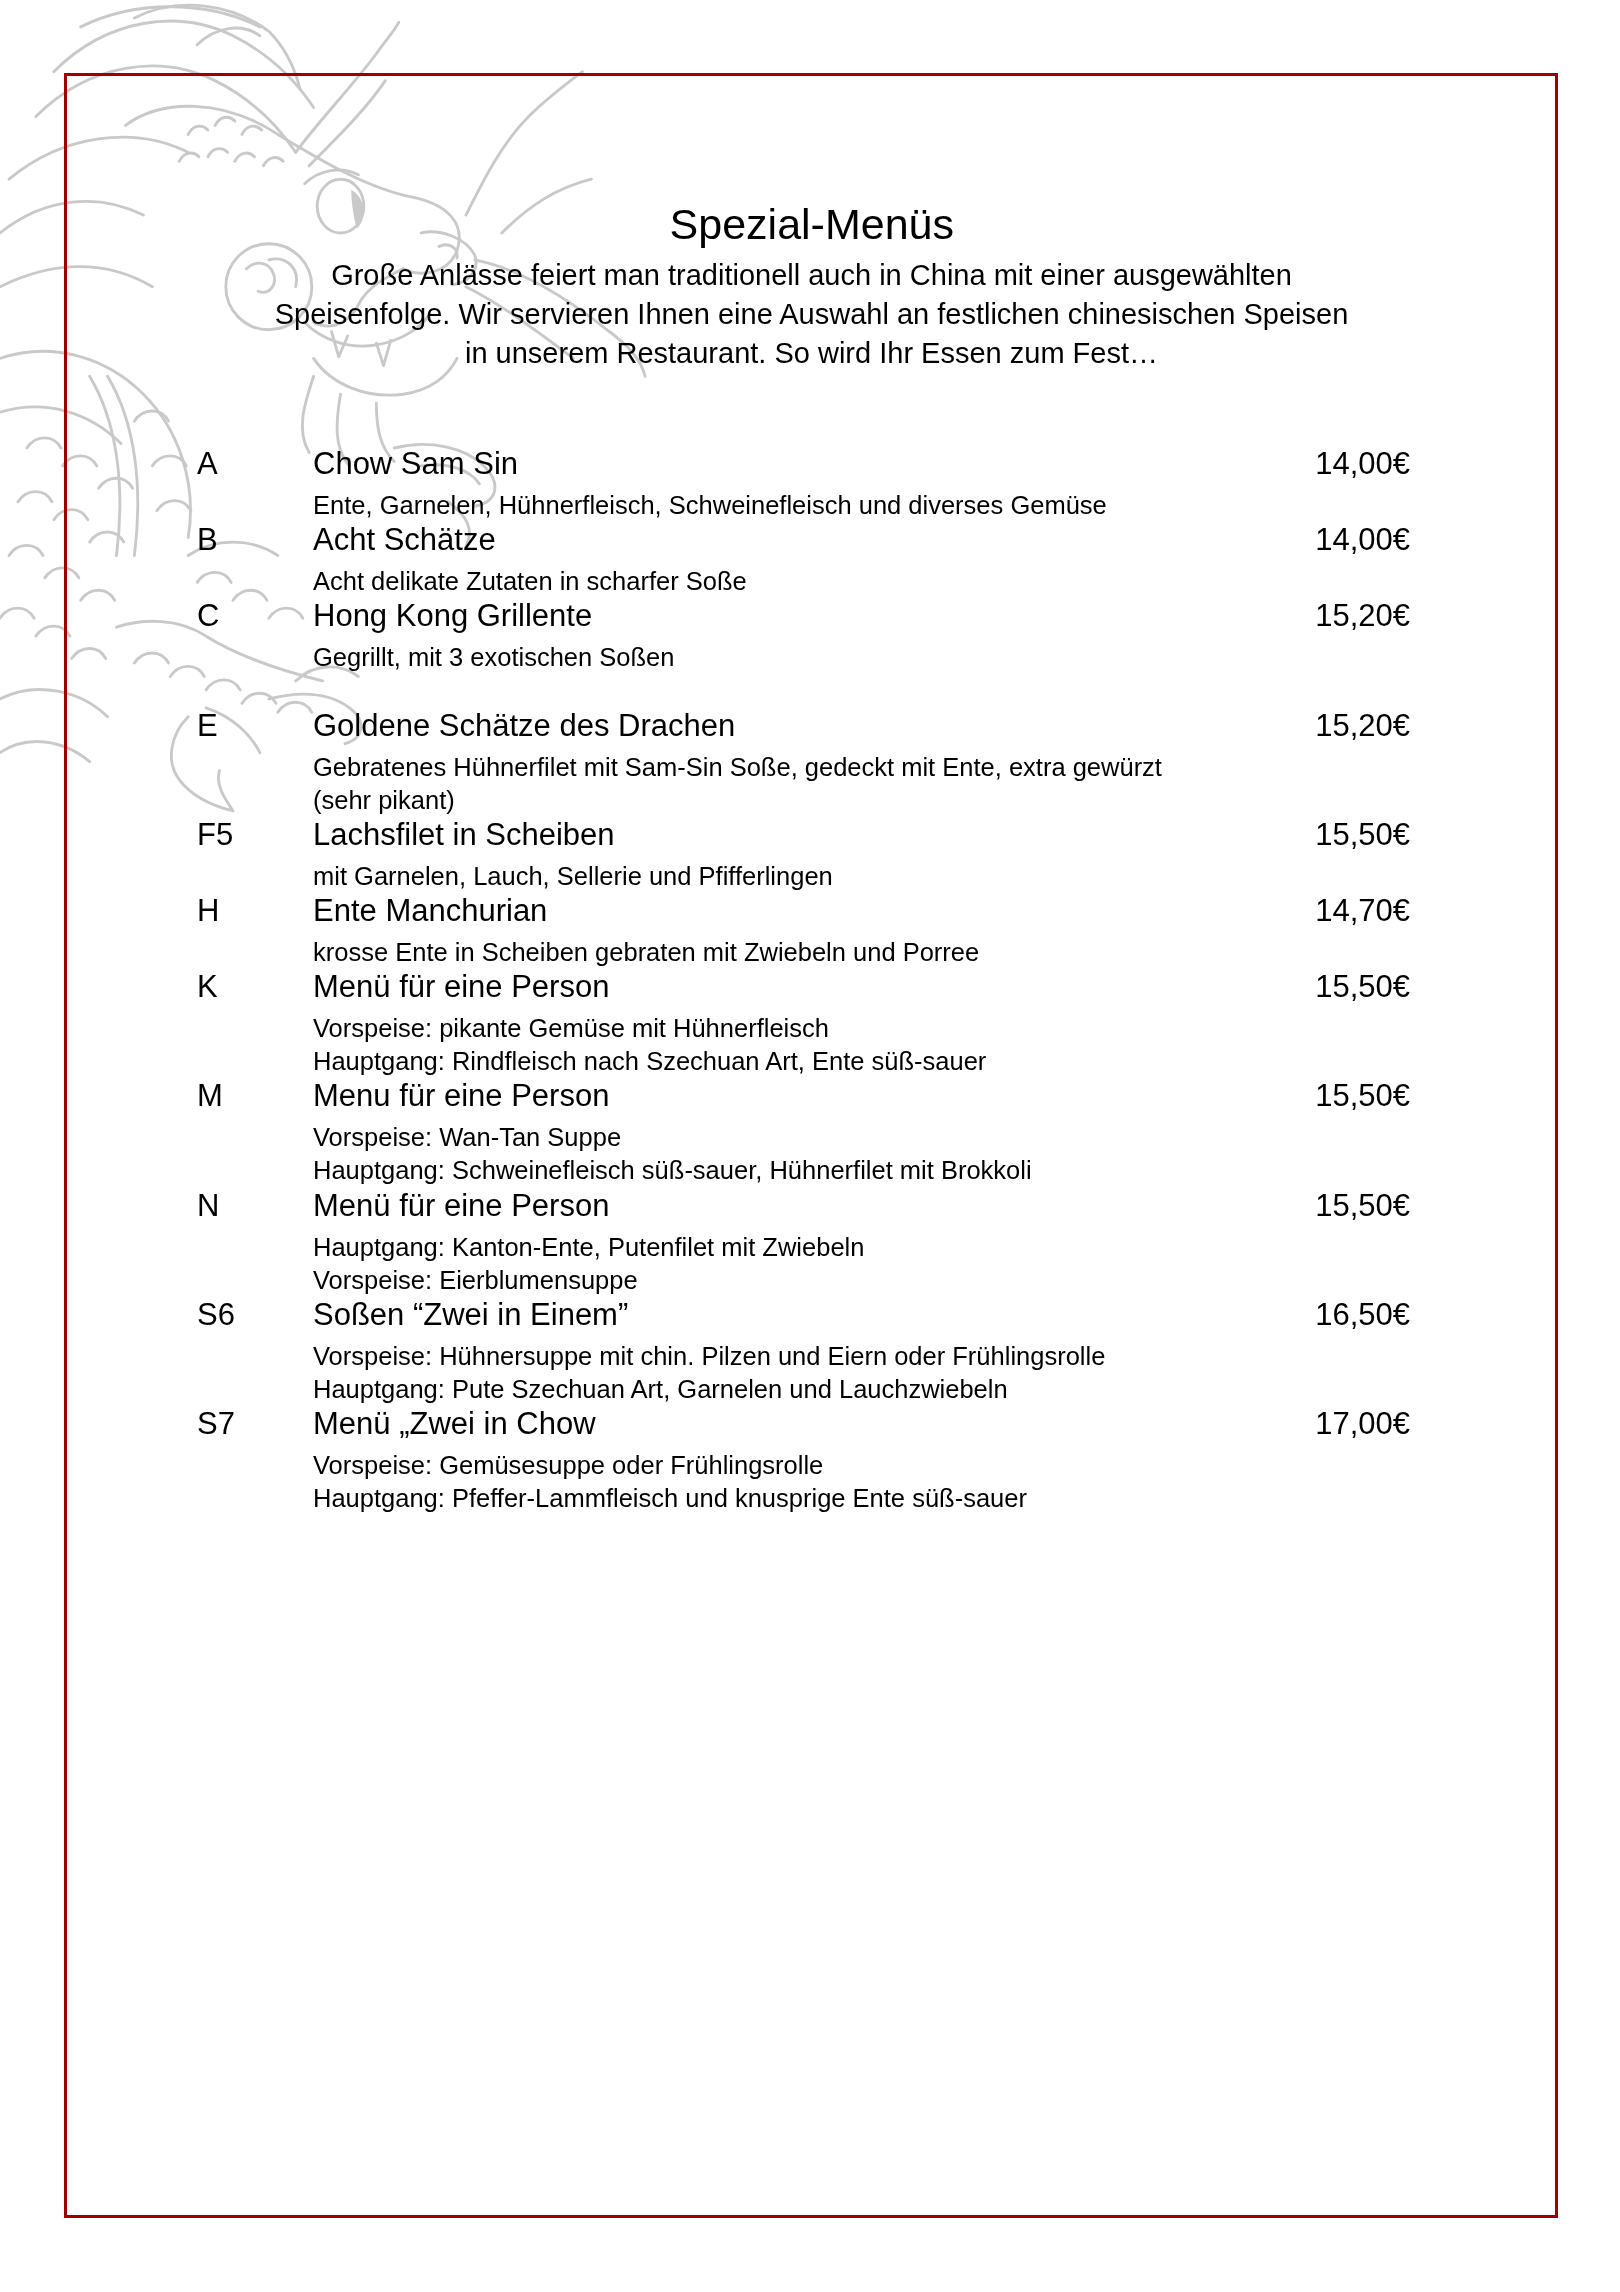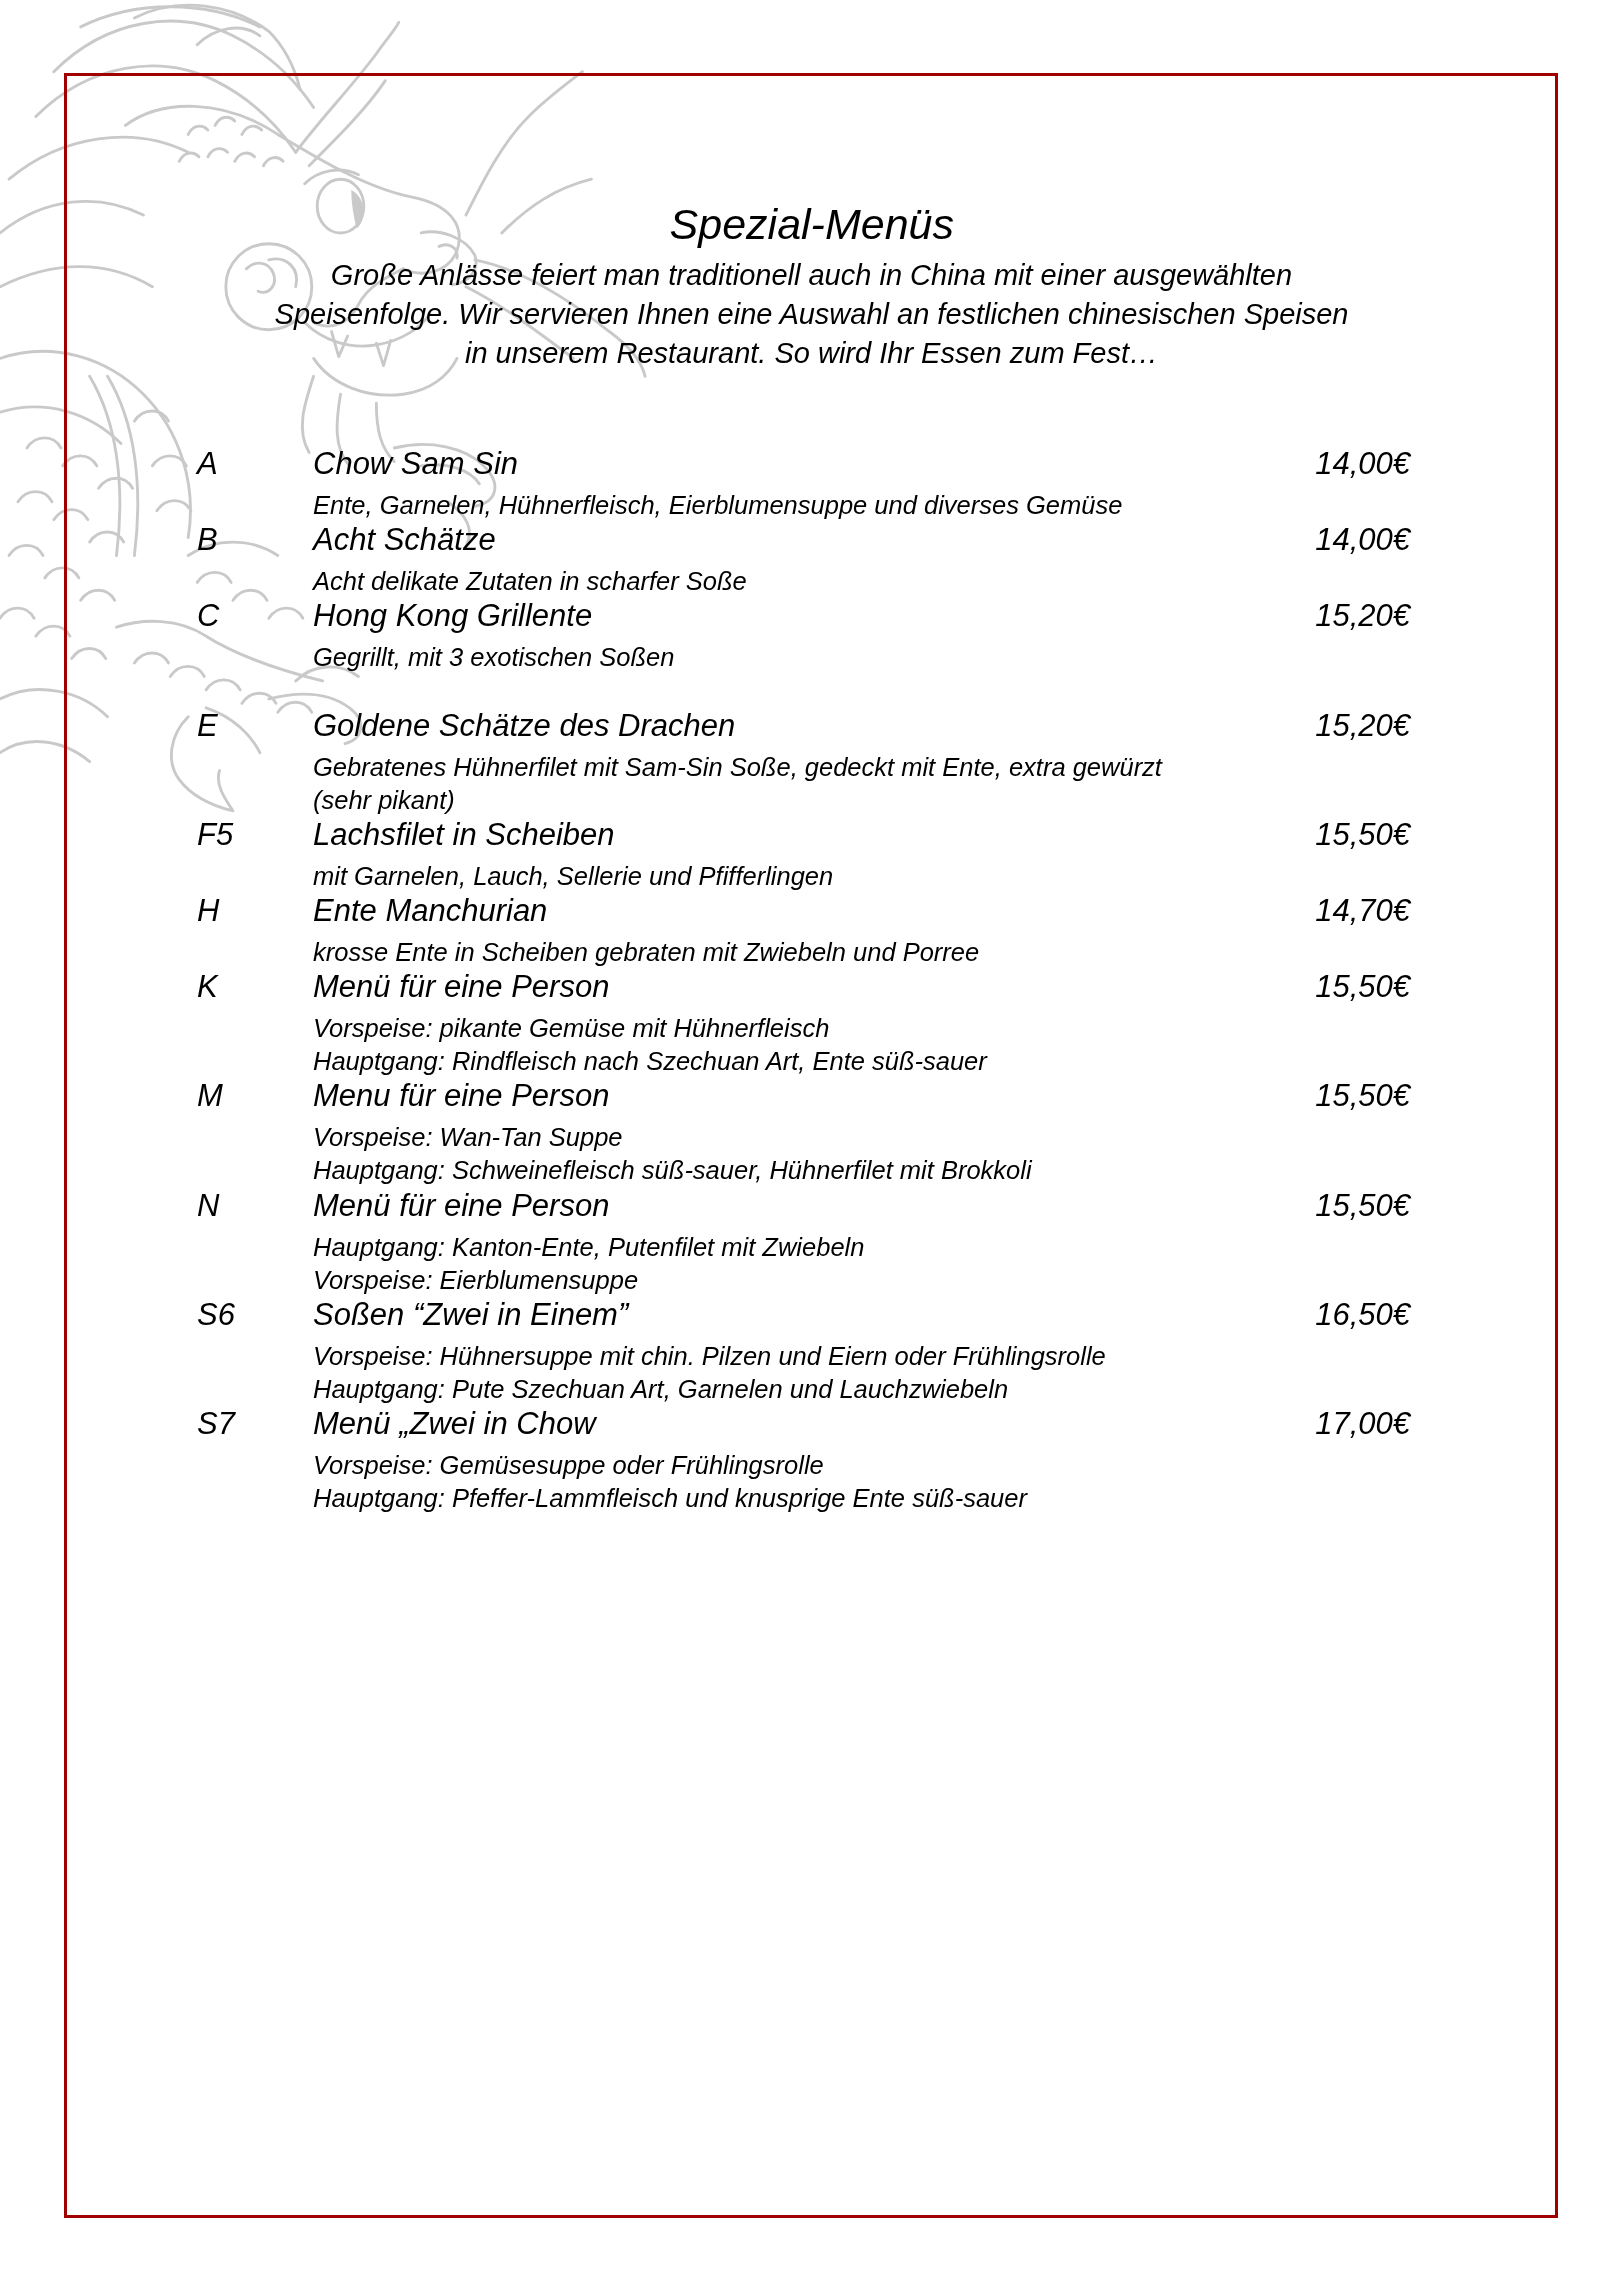"Spezial-Menüs" .content { font-style: italic -> none }
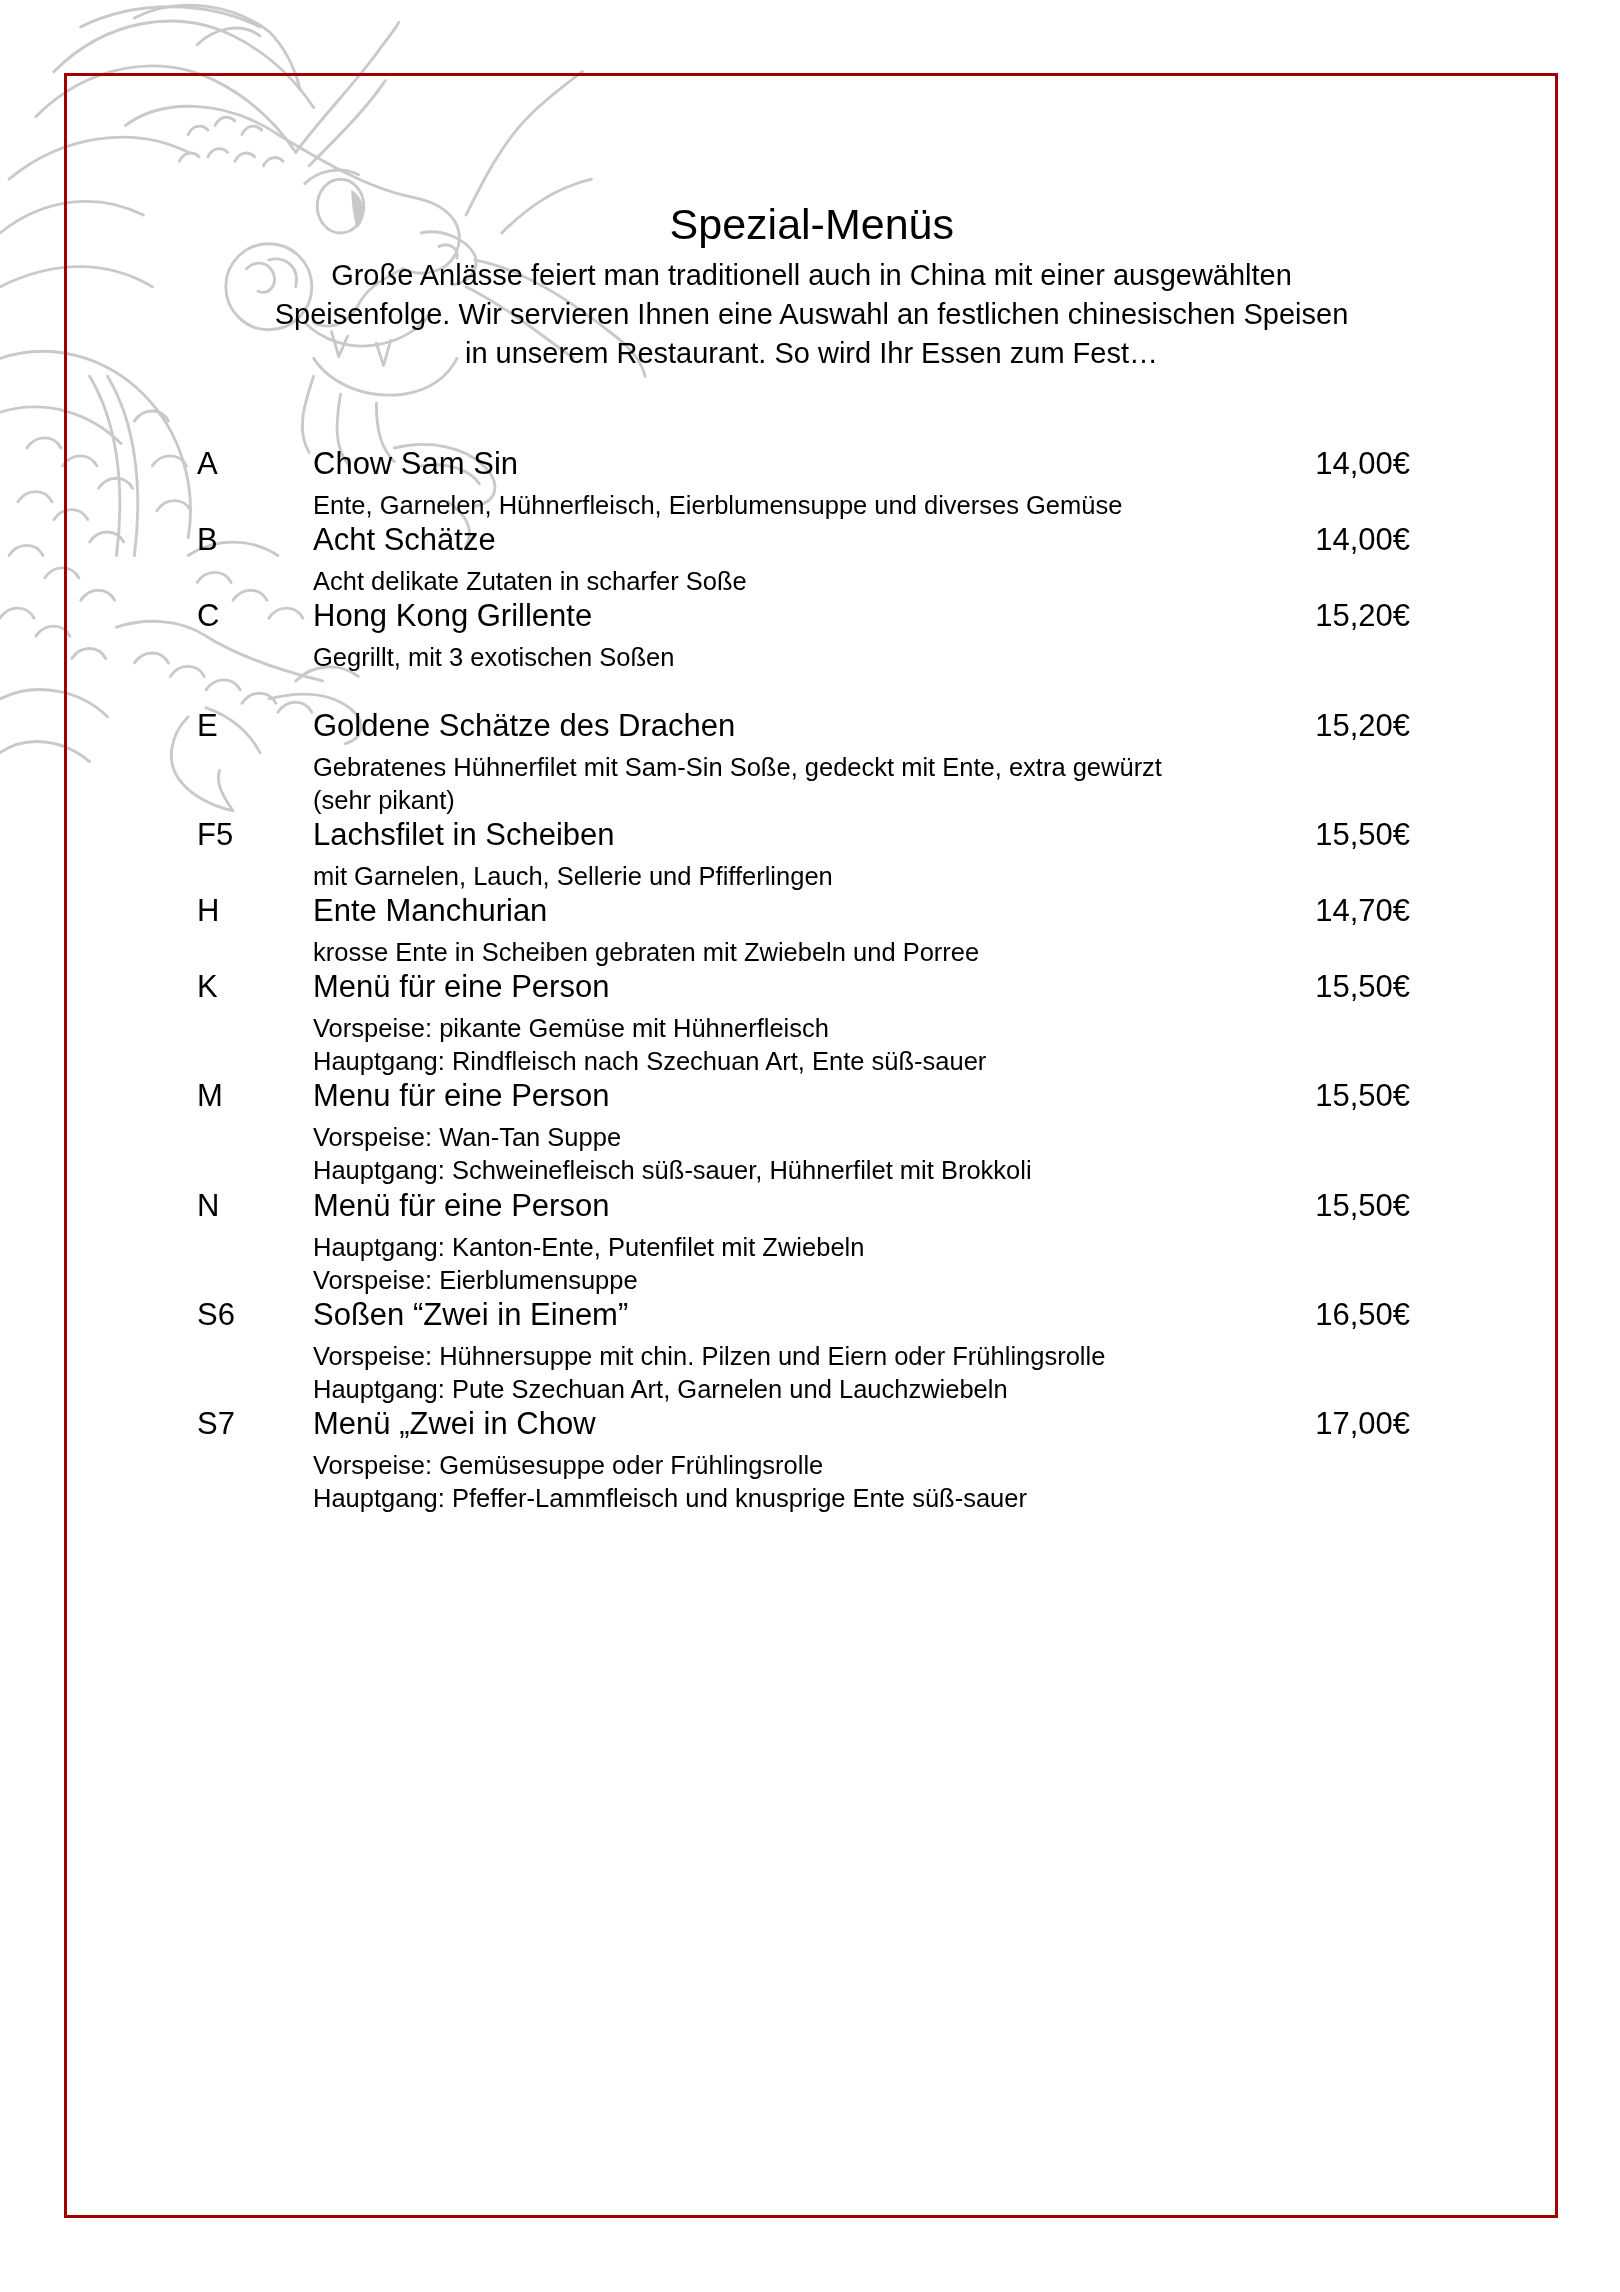"Ente, Garnelen, Hühnerfleisch," span { text: Eierblumensuppe -> Schweinefleisch }
